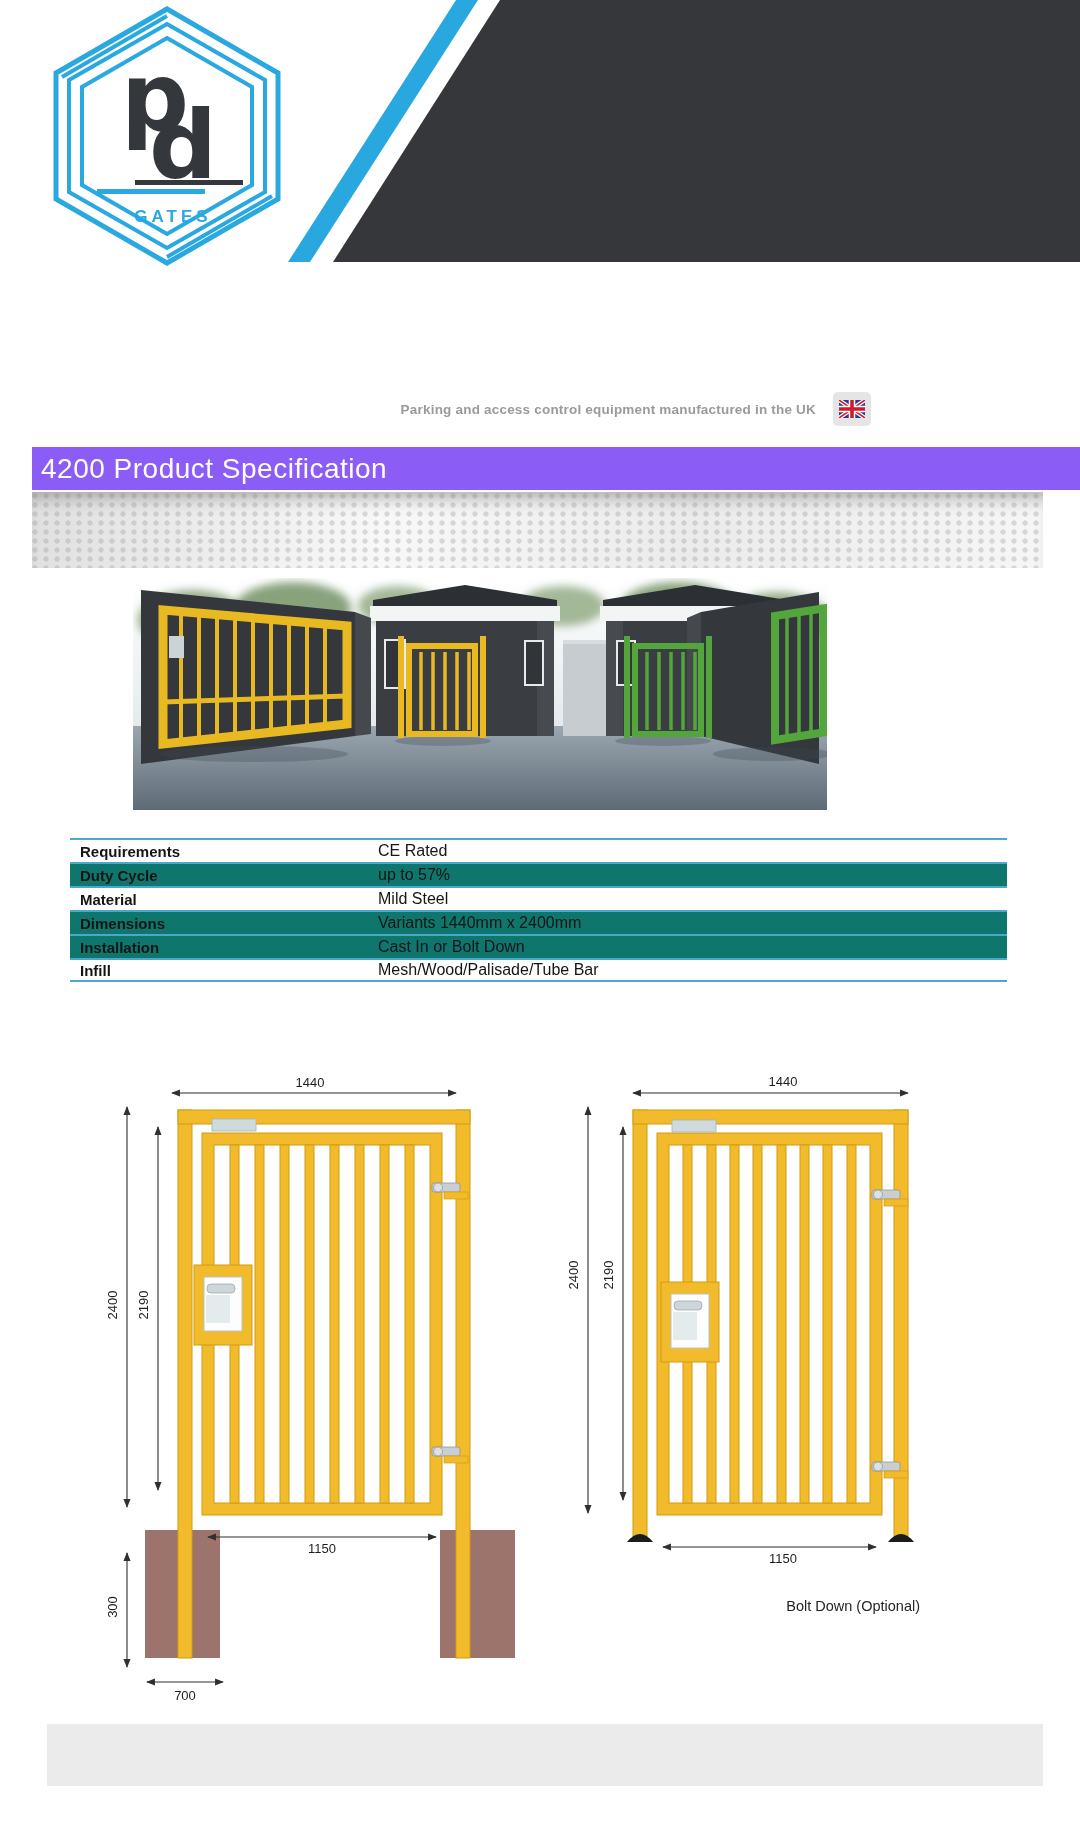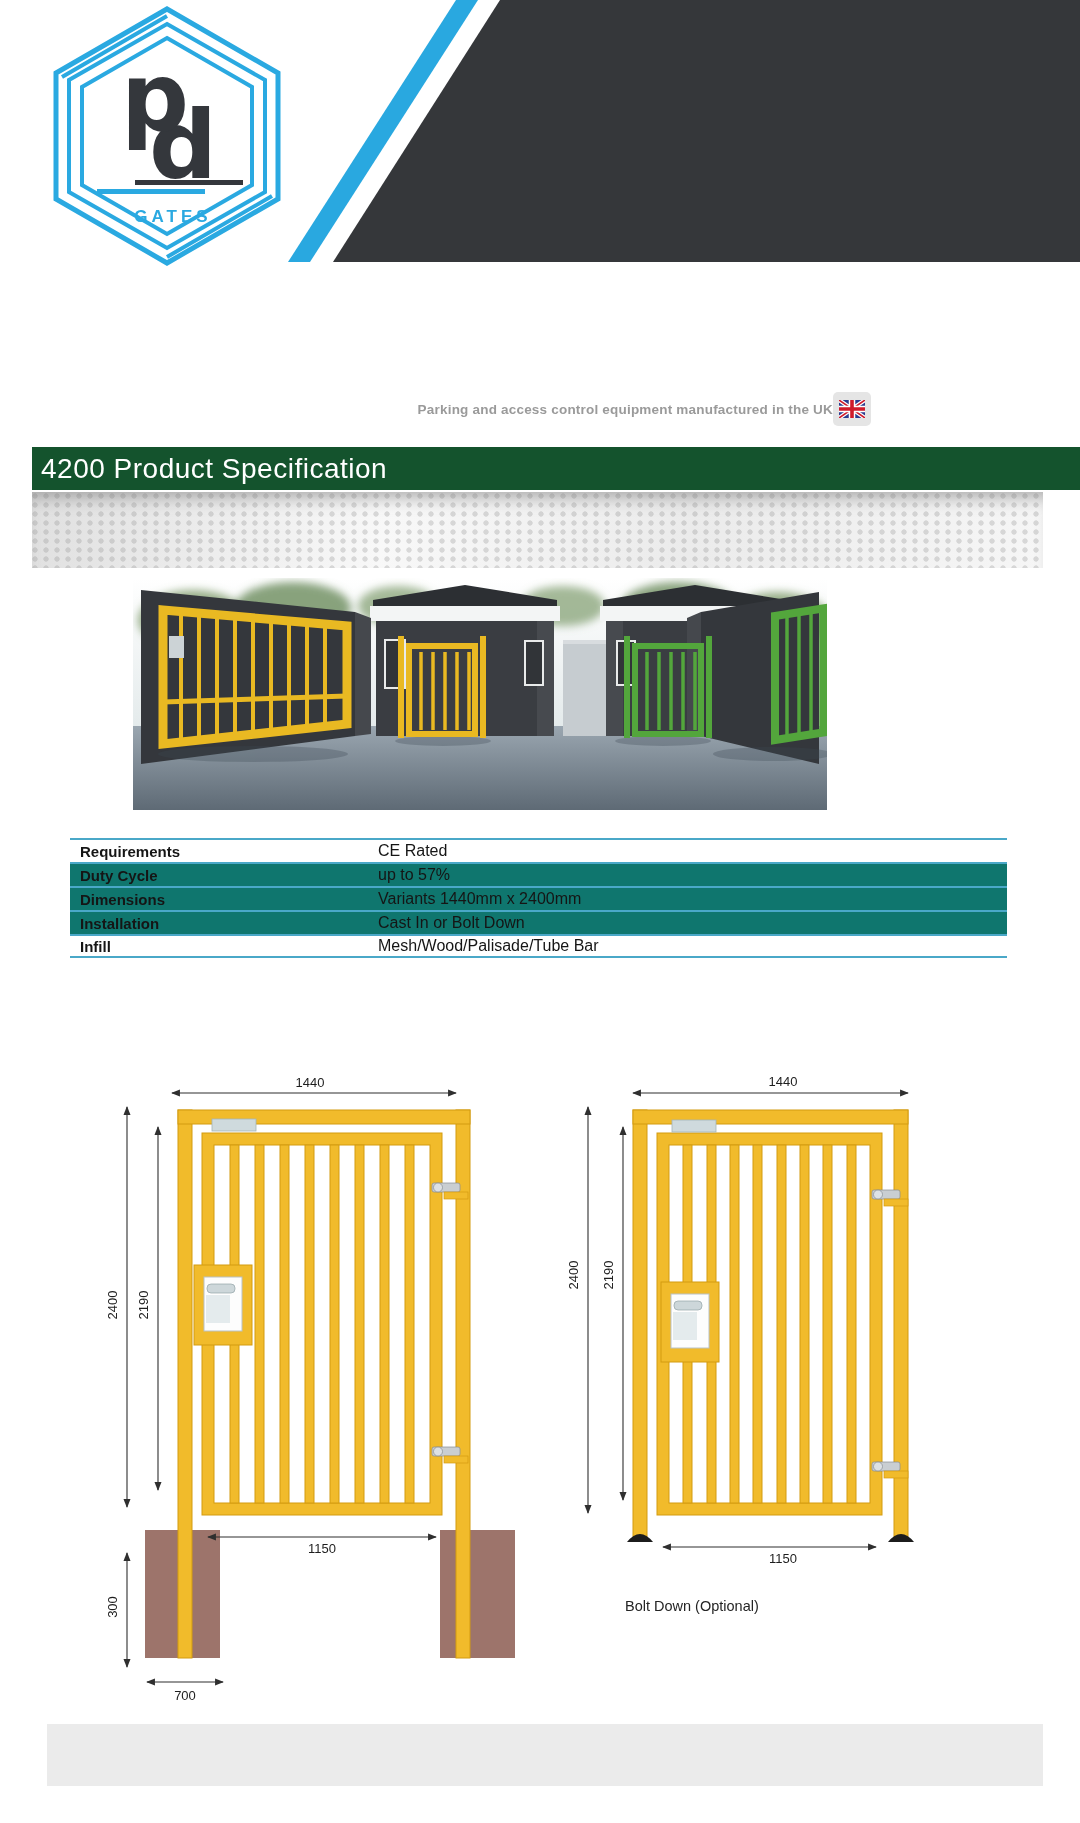"Parking and access control equipment" .tagline-row { gap: 0 -> 17px }
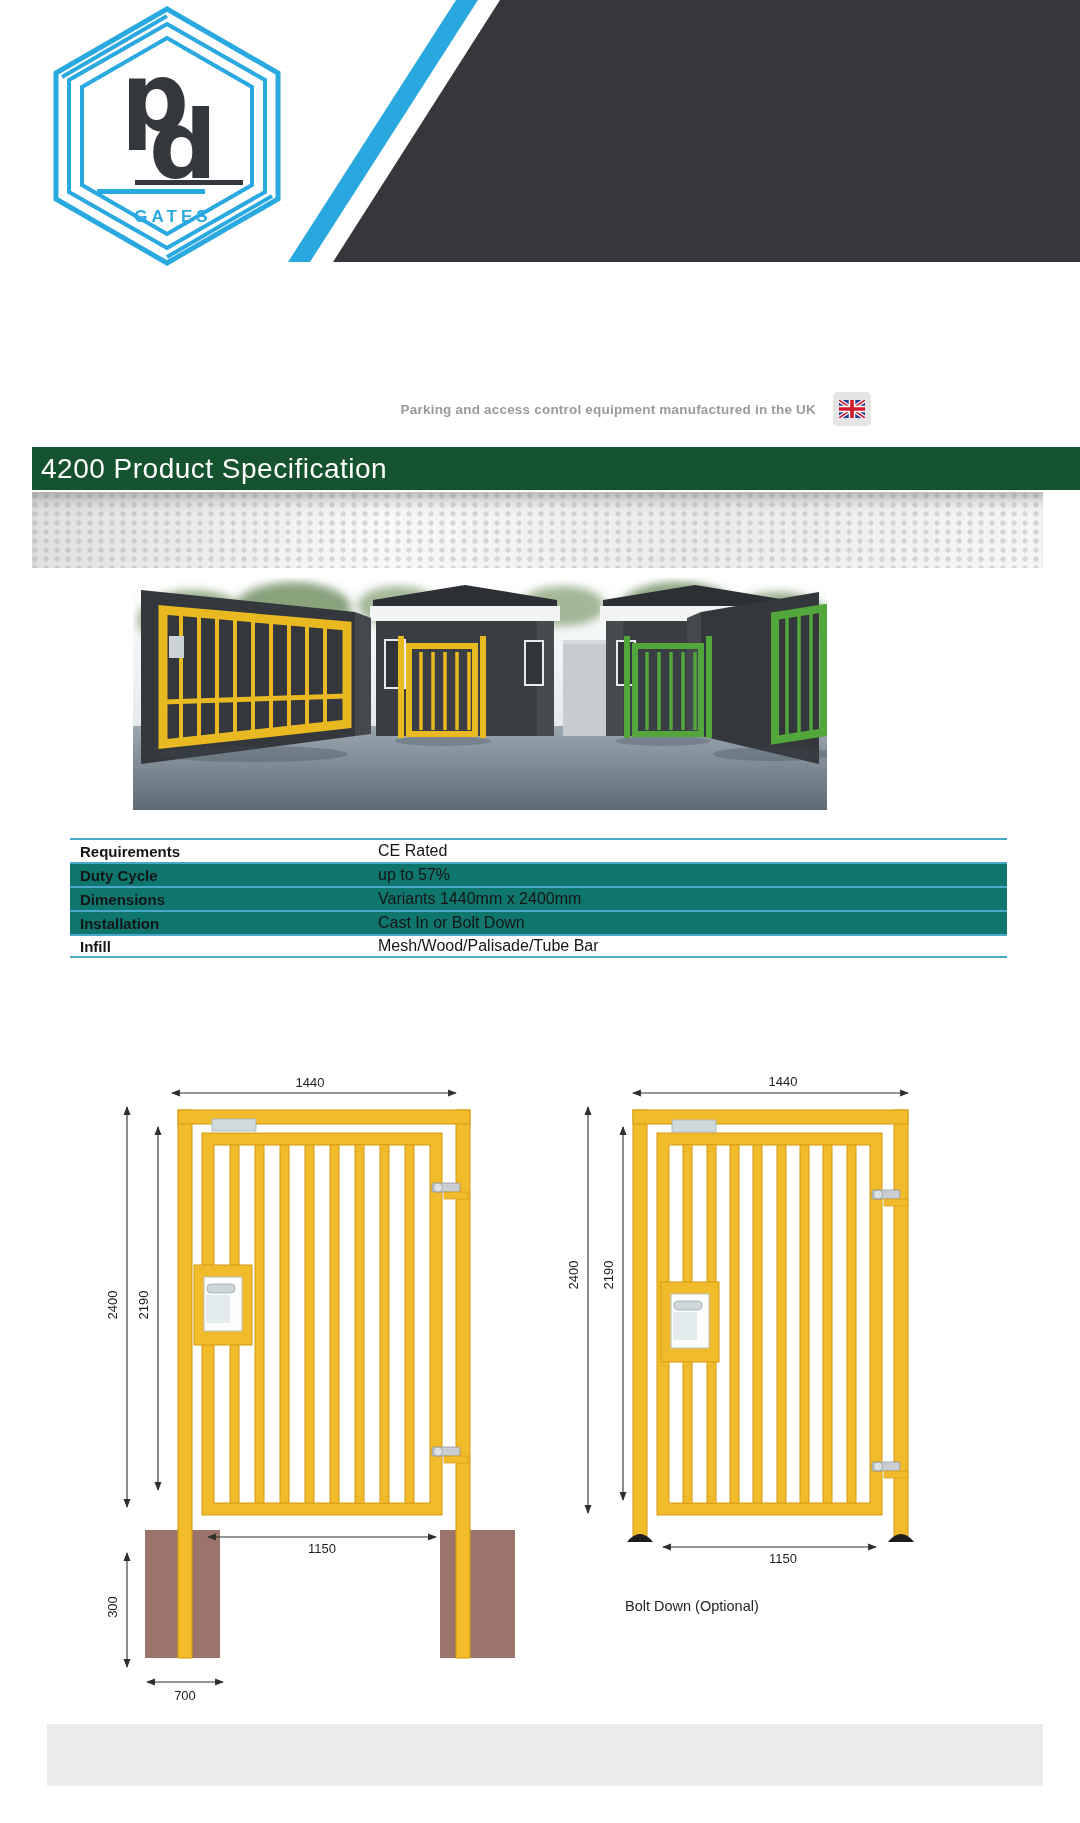"4200 Product Specification" .banner { background: #14532d -> #8b5cf6 }
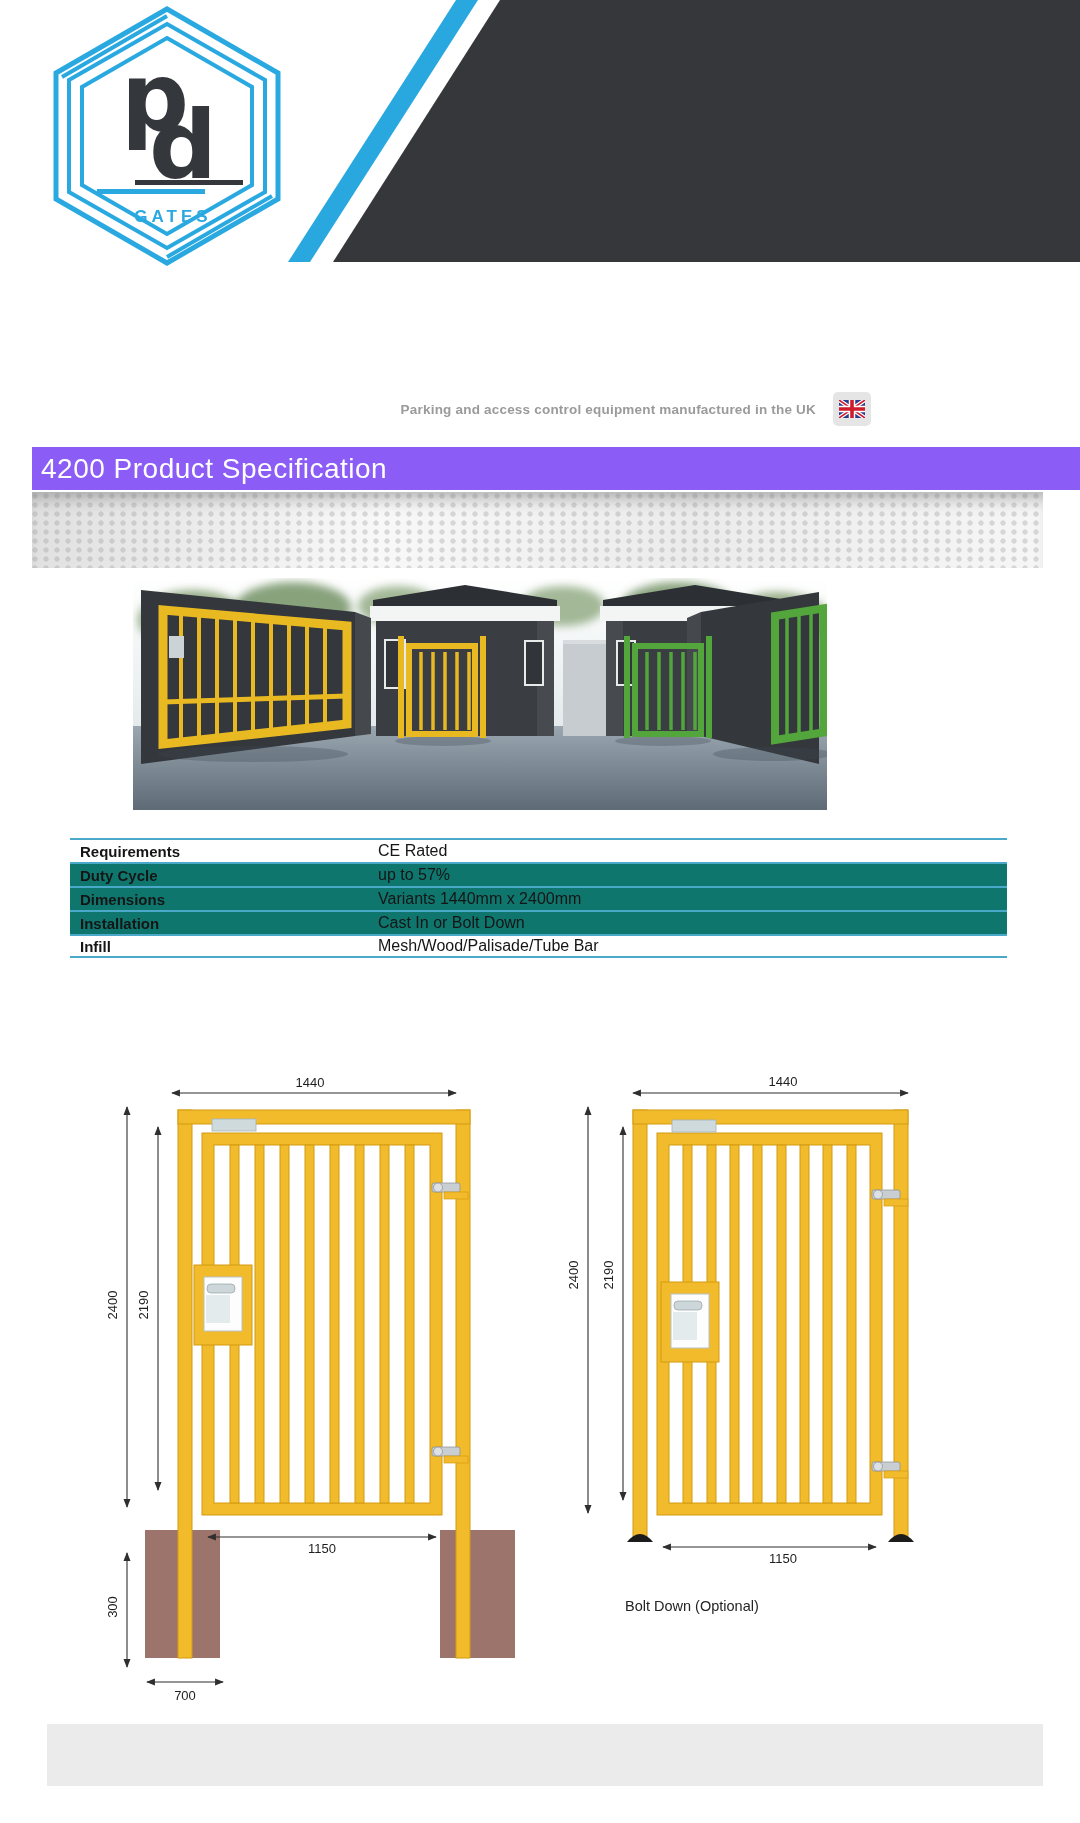"Material" div.spec-row { html: none -> <div> <div>Material</div> <div>Mild Steel</div> </div> }
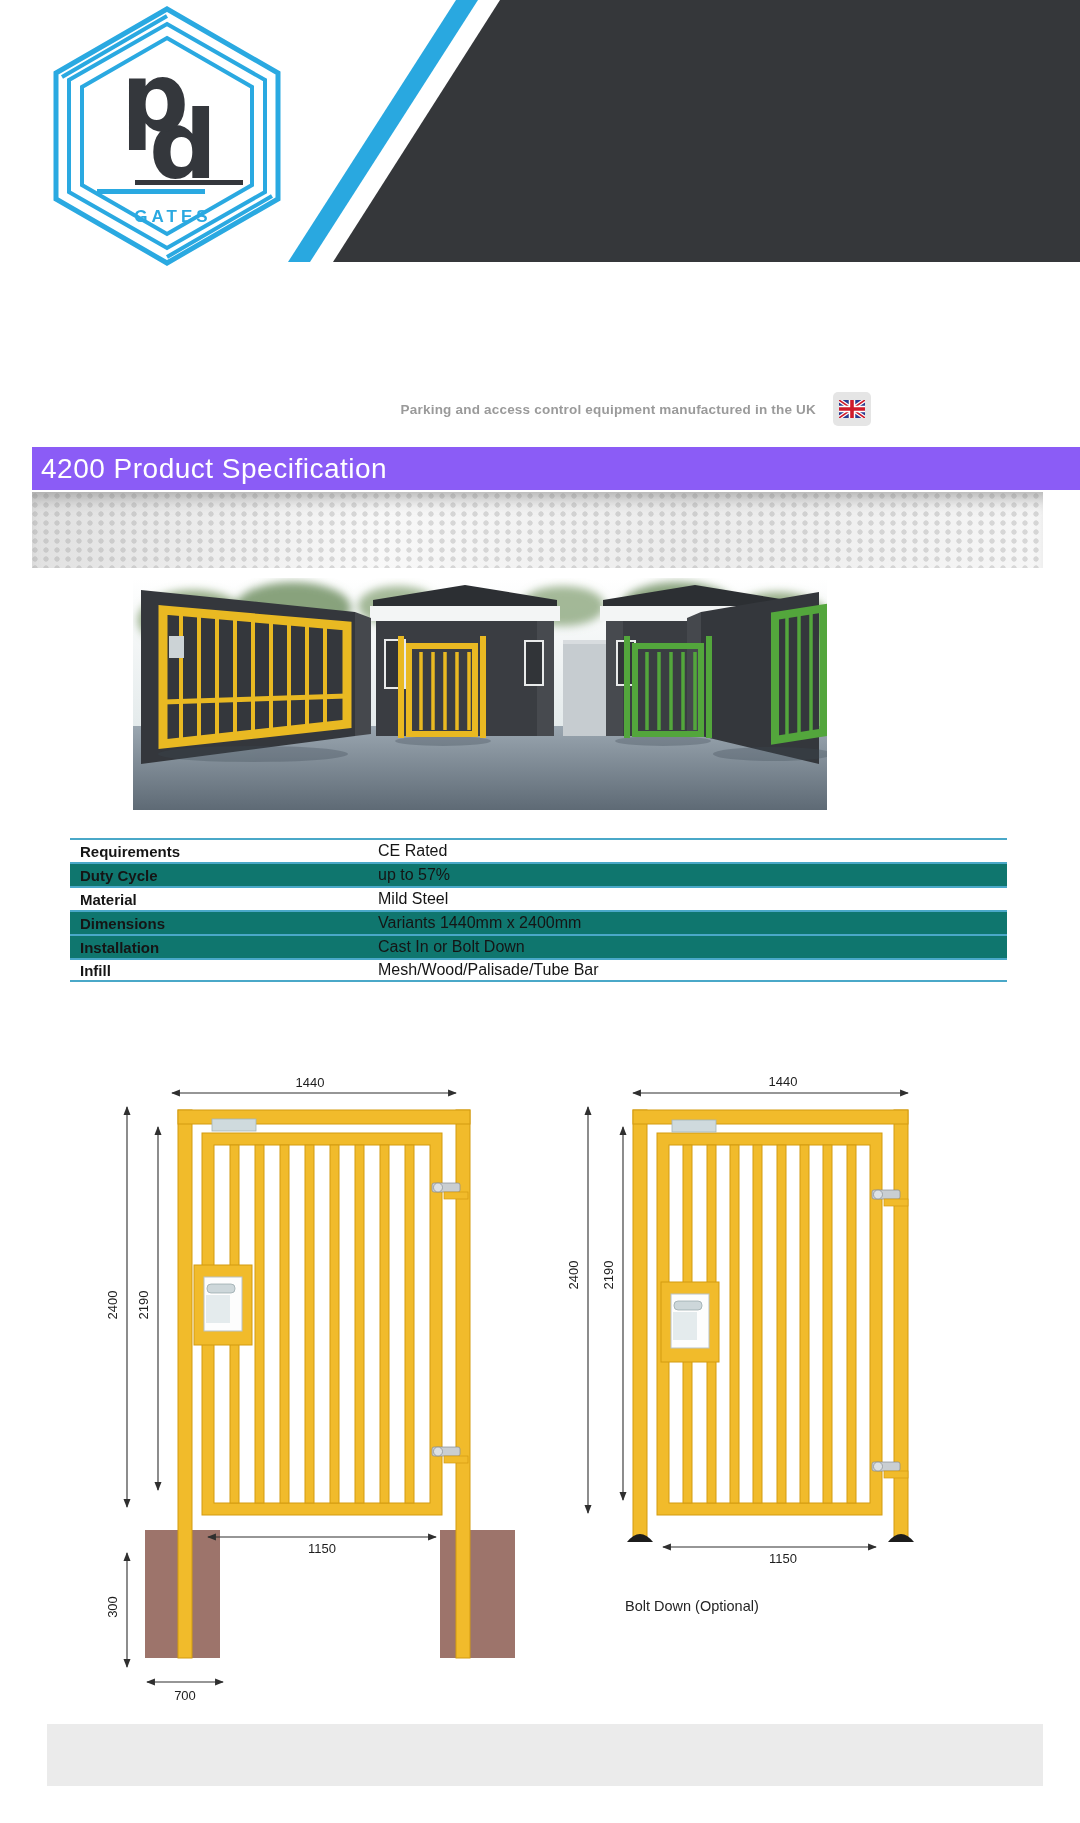"Bolt Down (Optional)" .caption { left: 625px -> 600px; text-align: left -> right }
